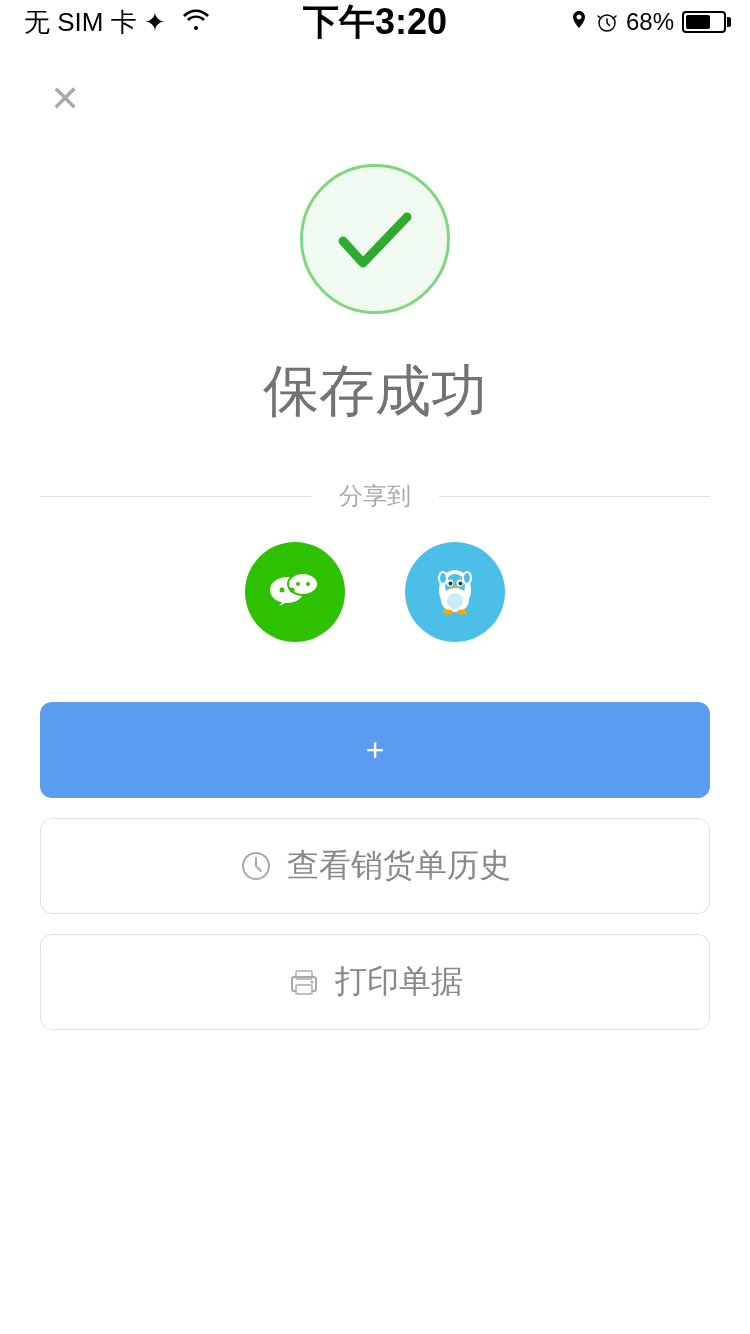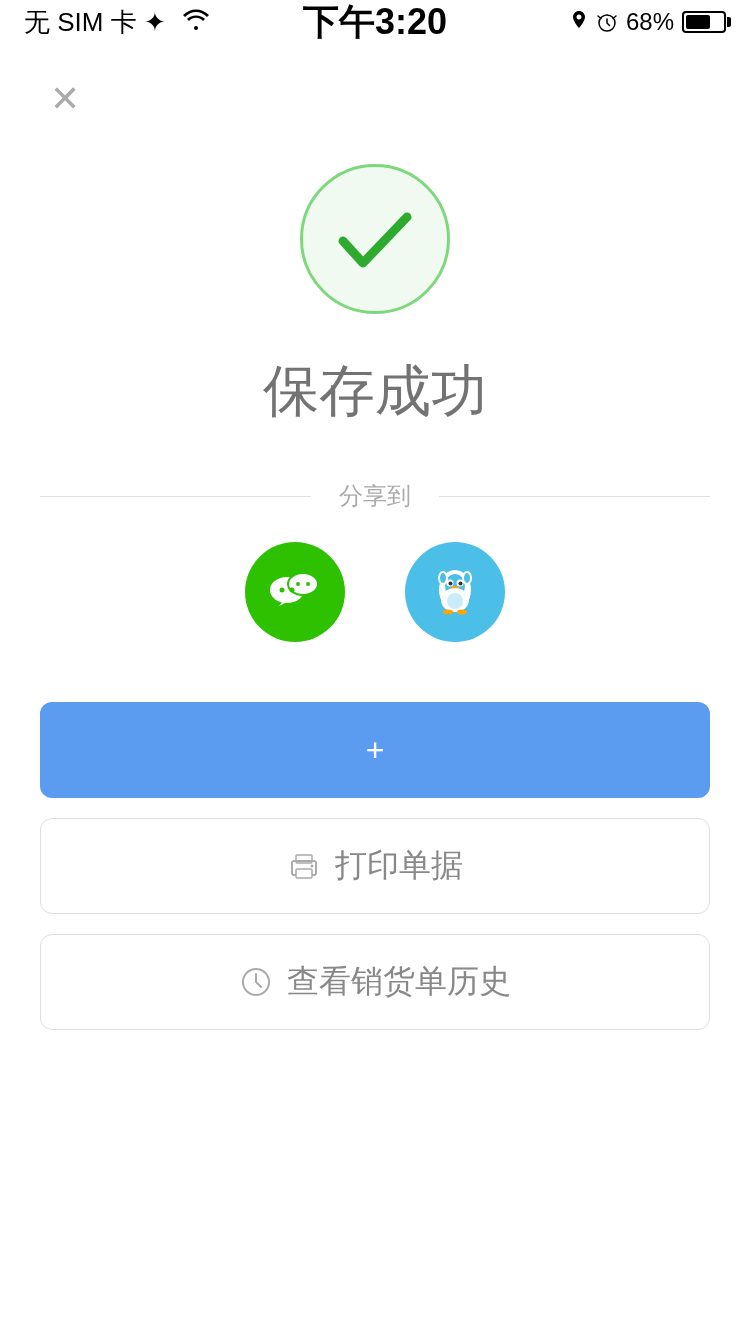"打印单据" button.btn-secondary { order: before "查看销货单历史" -> after "查看销货单历史" }
